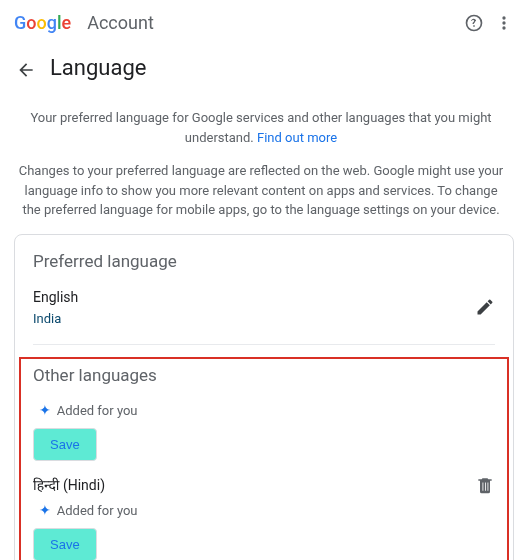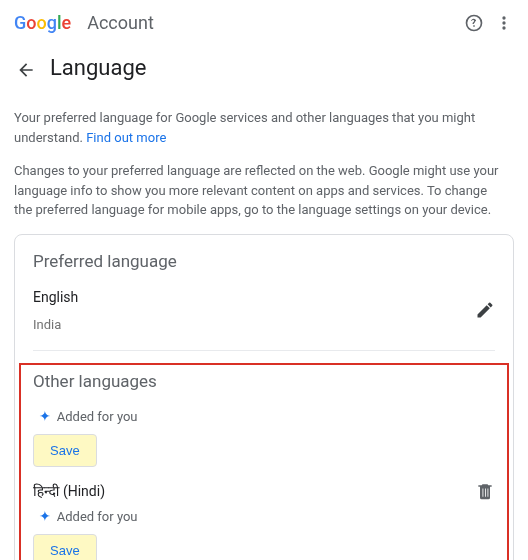"Your preferred language for Google" .description p { text-align: none -> center }
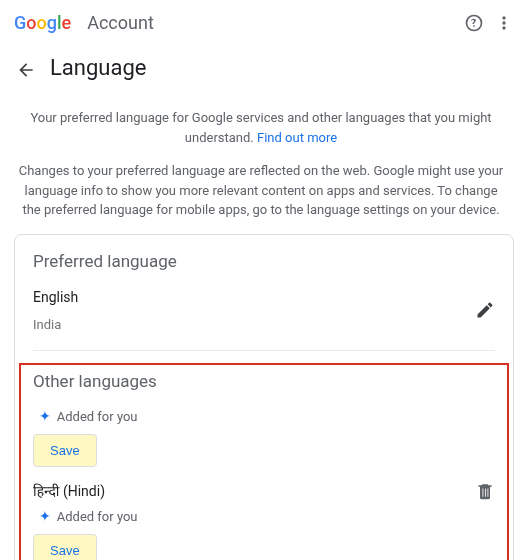"India" .lang-sub { color: #737373 -> #0c4a6e; margin-top: 12px -> 6px }
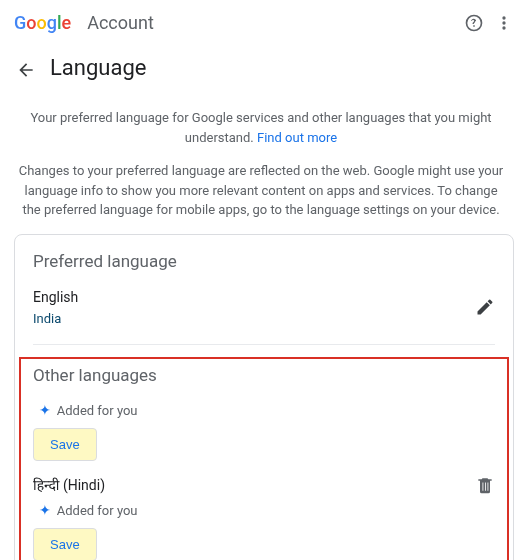"Save" .save-btn { background: #fef9c3 -> #5eead4 }
